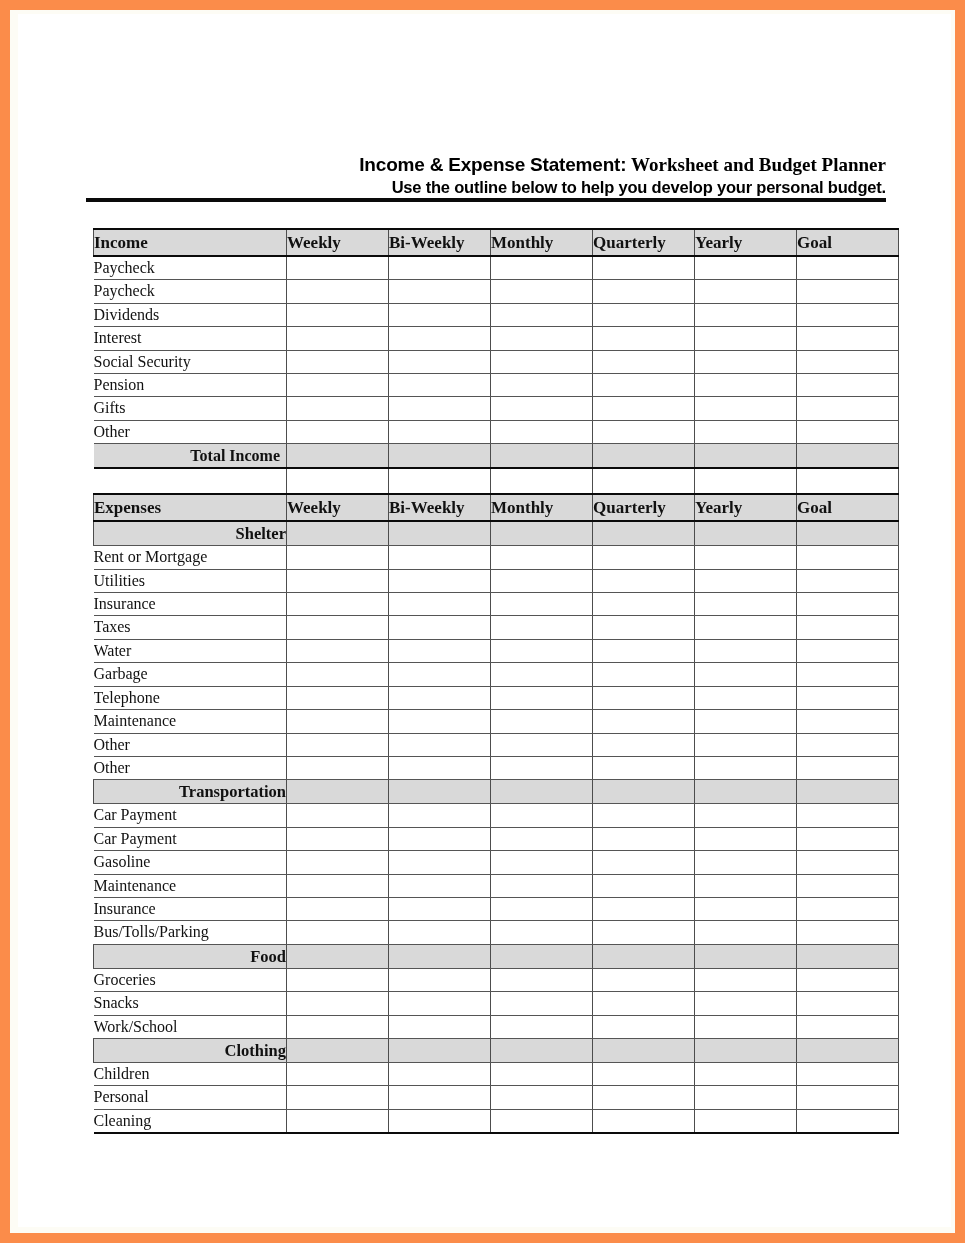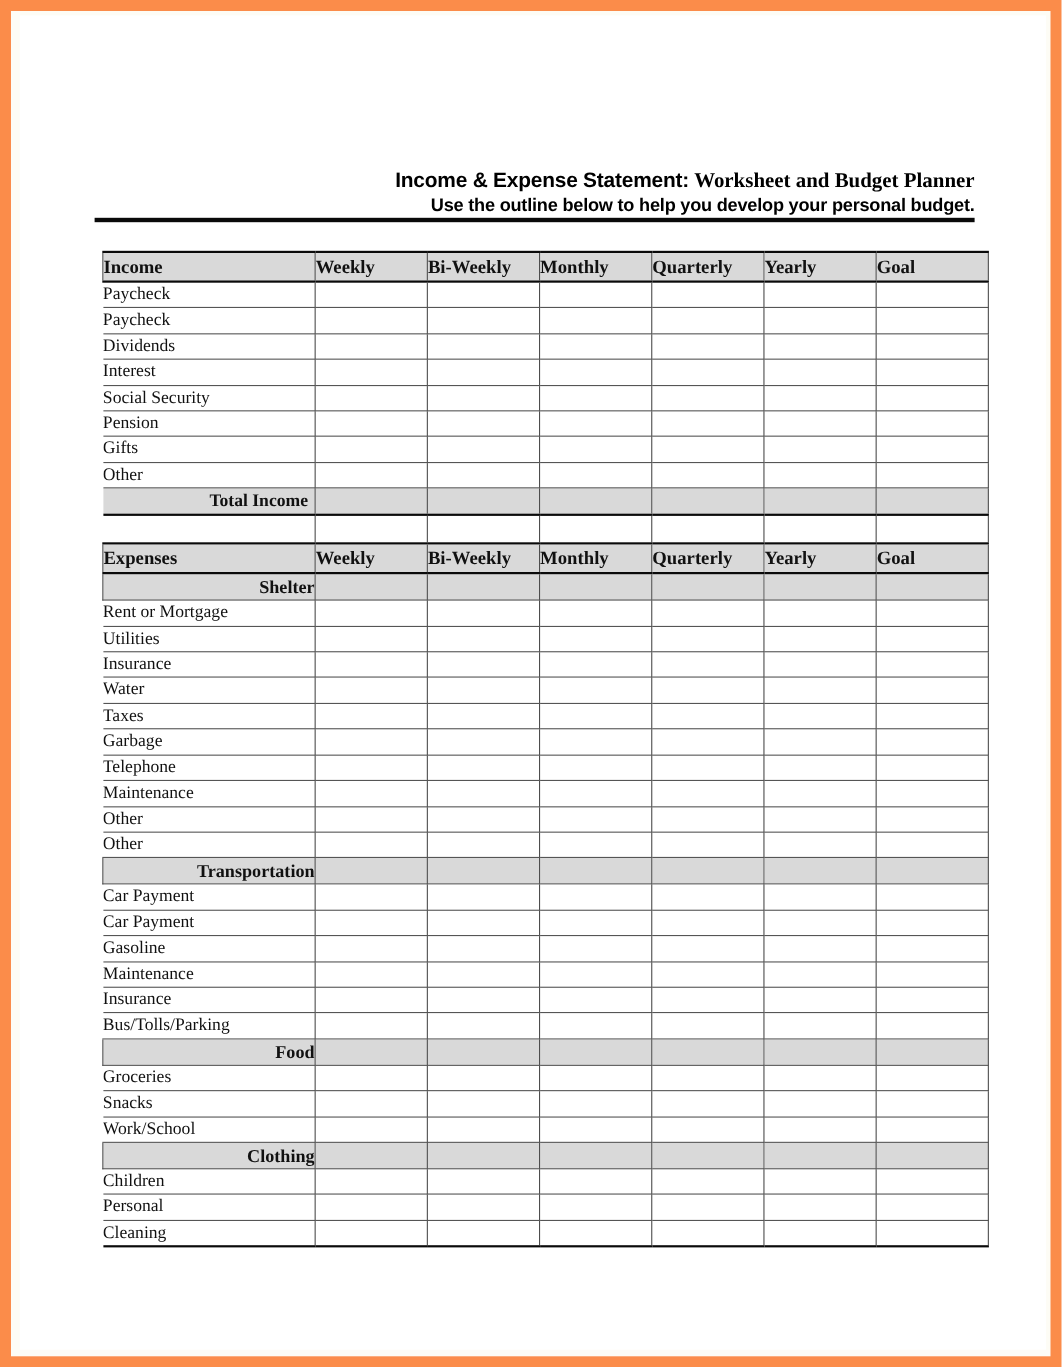"Water" tr.item { order: before "Taxes" -> after "Taxes" }
